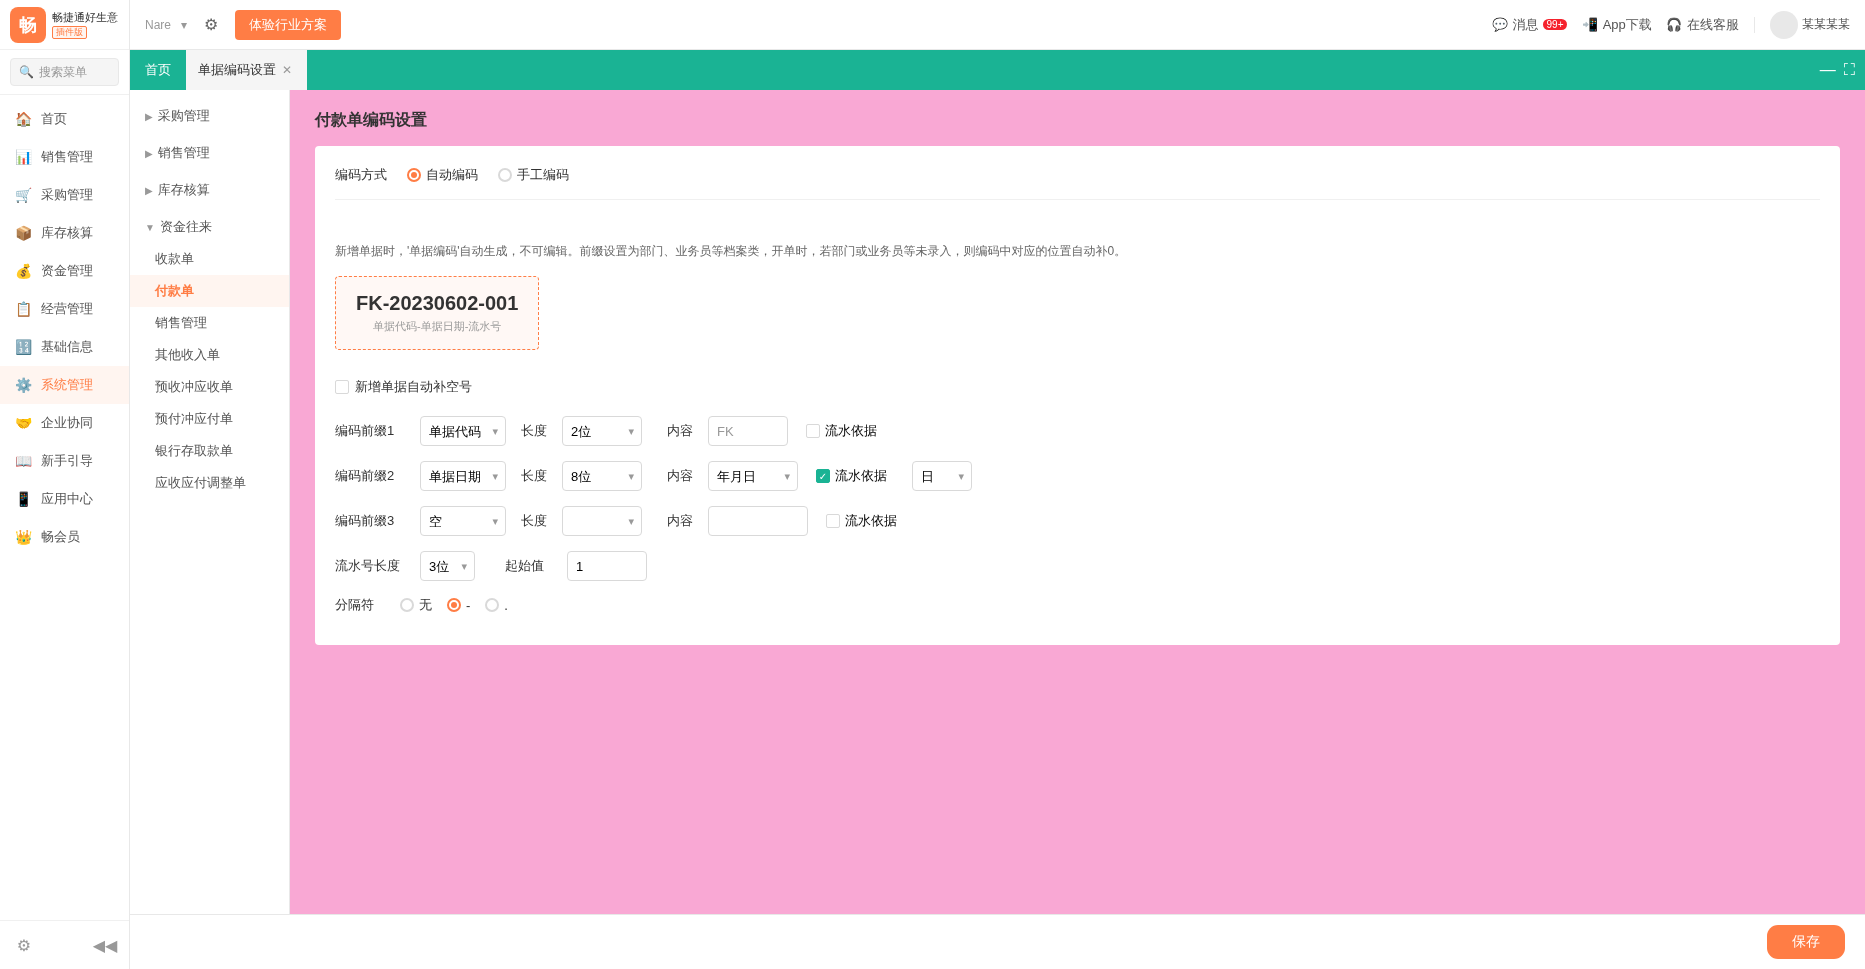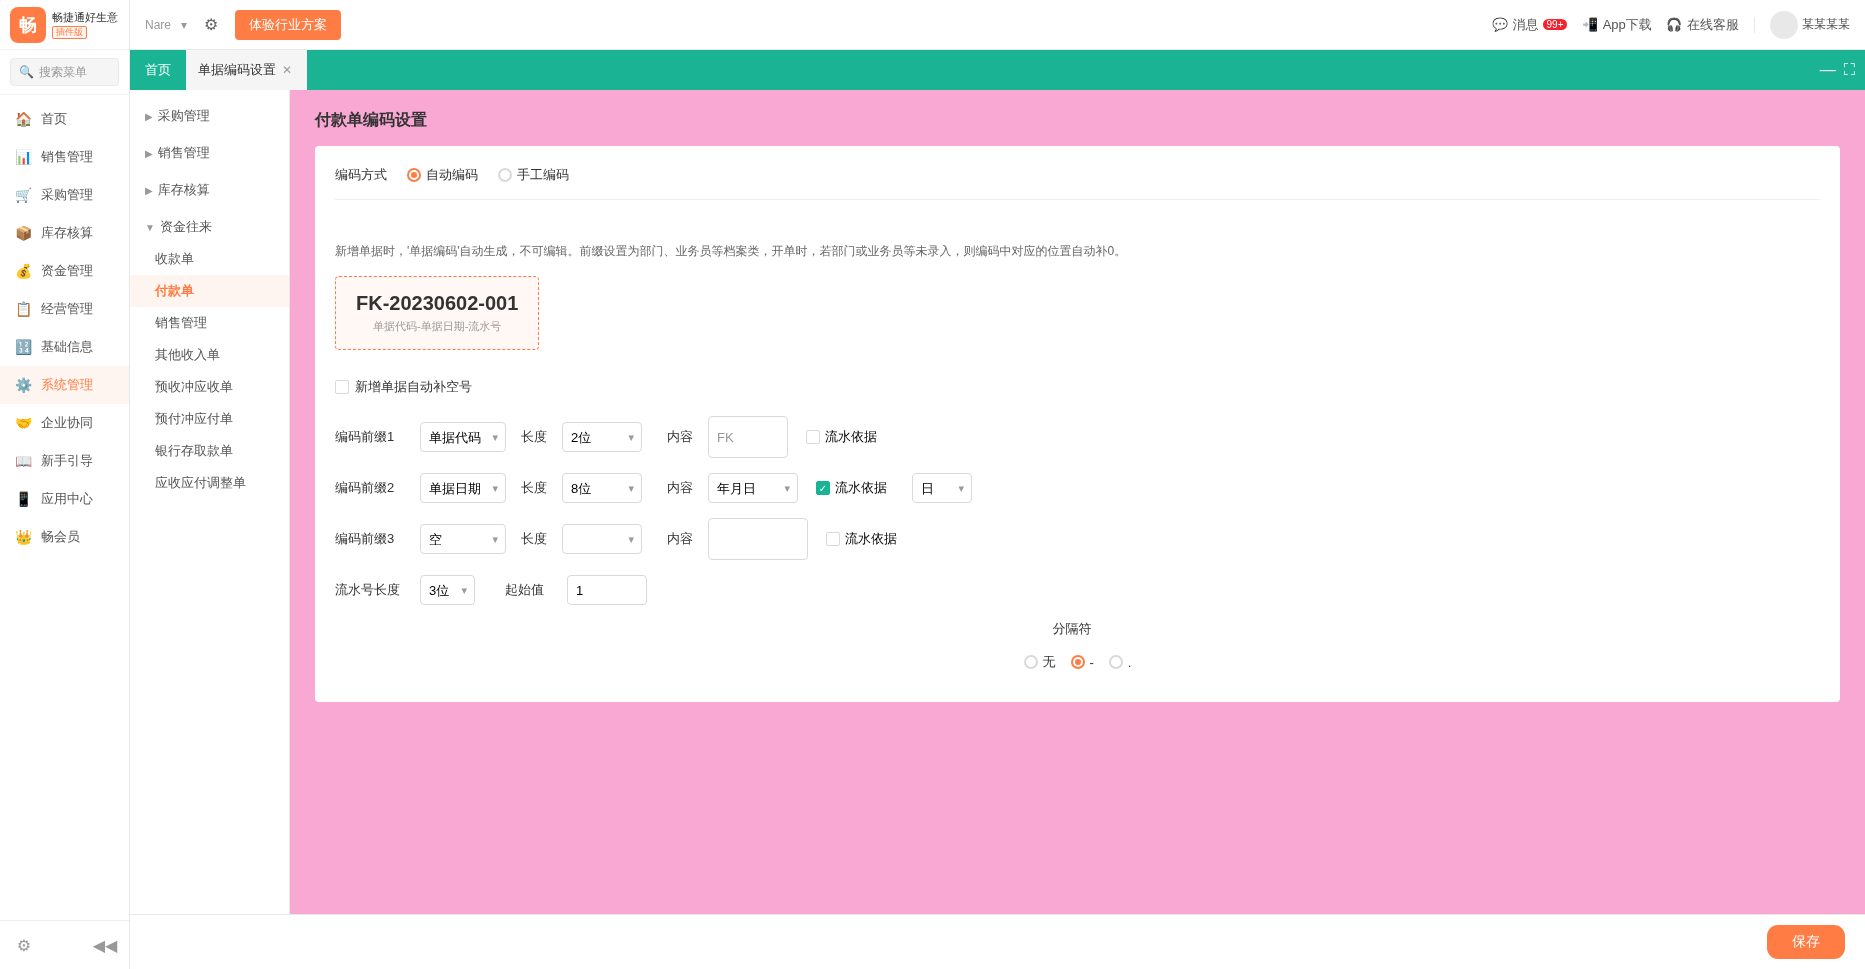"FK" .form-content-input { height: 42px -> 30px }
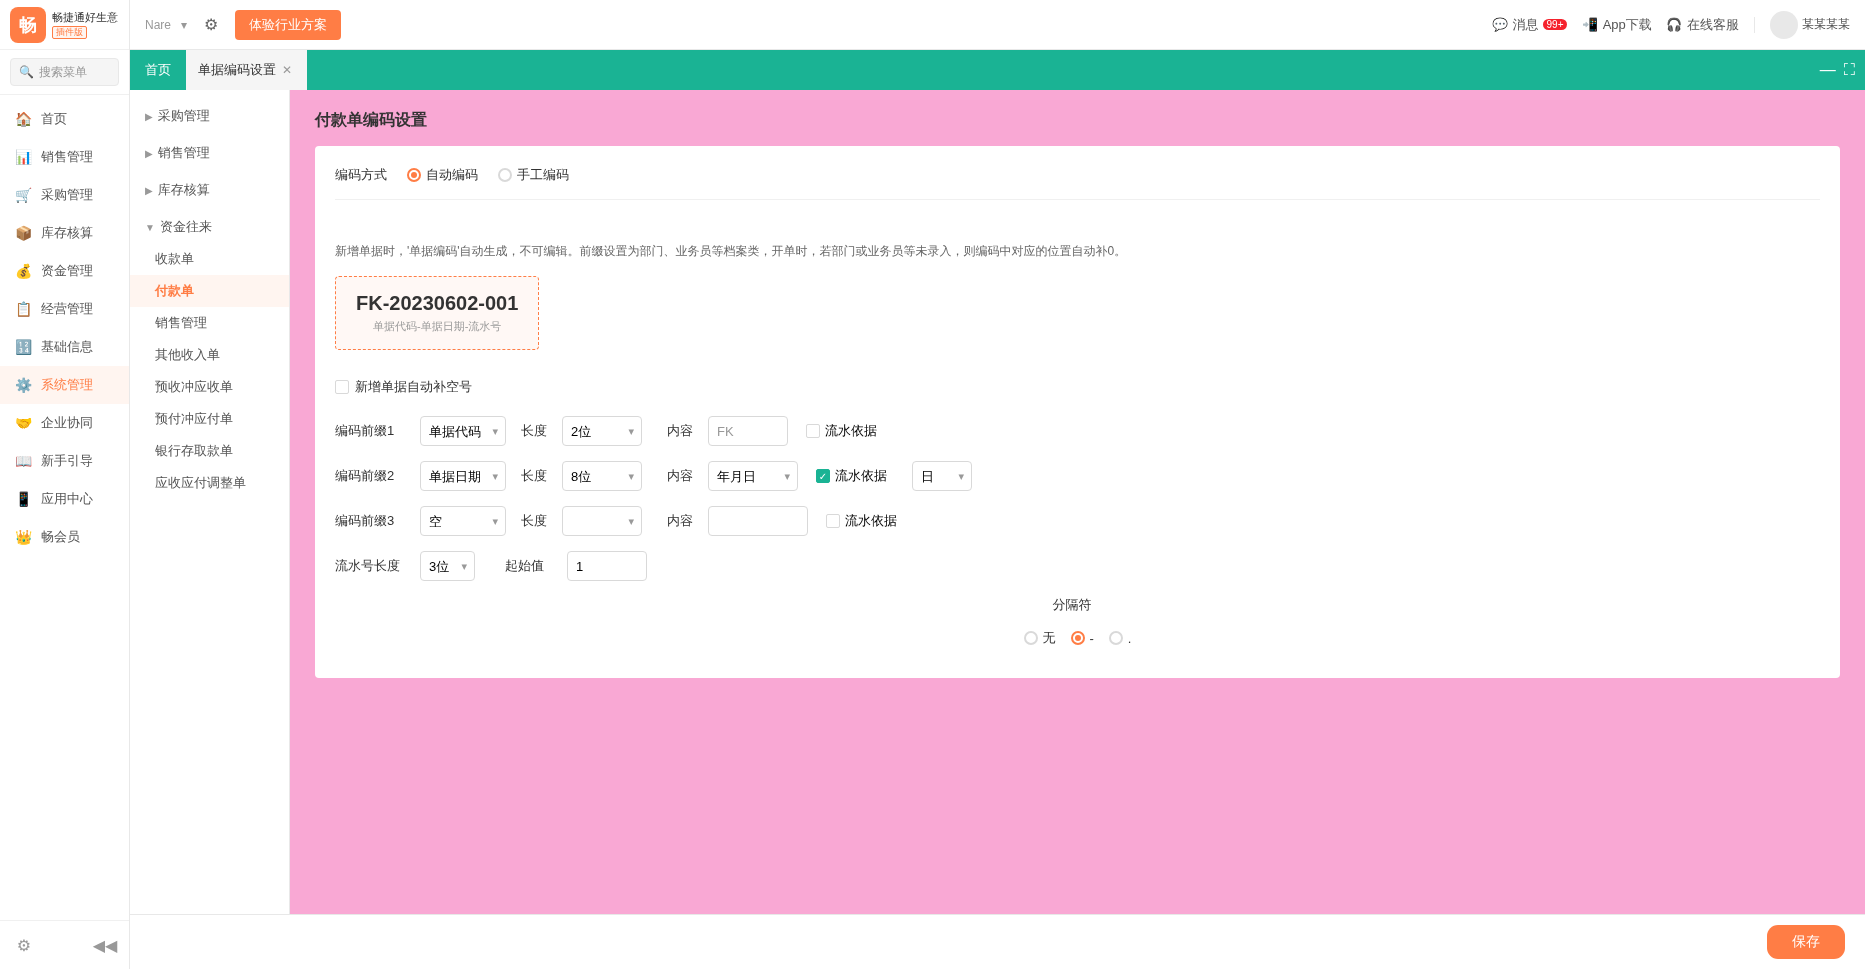"分隔符" .separator-row { flex-direction: column -> none }
